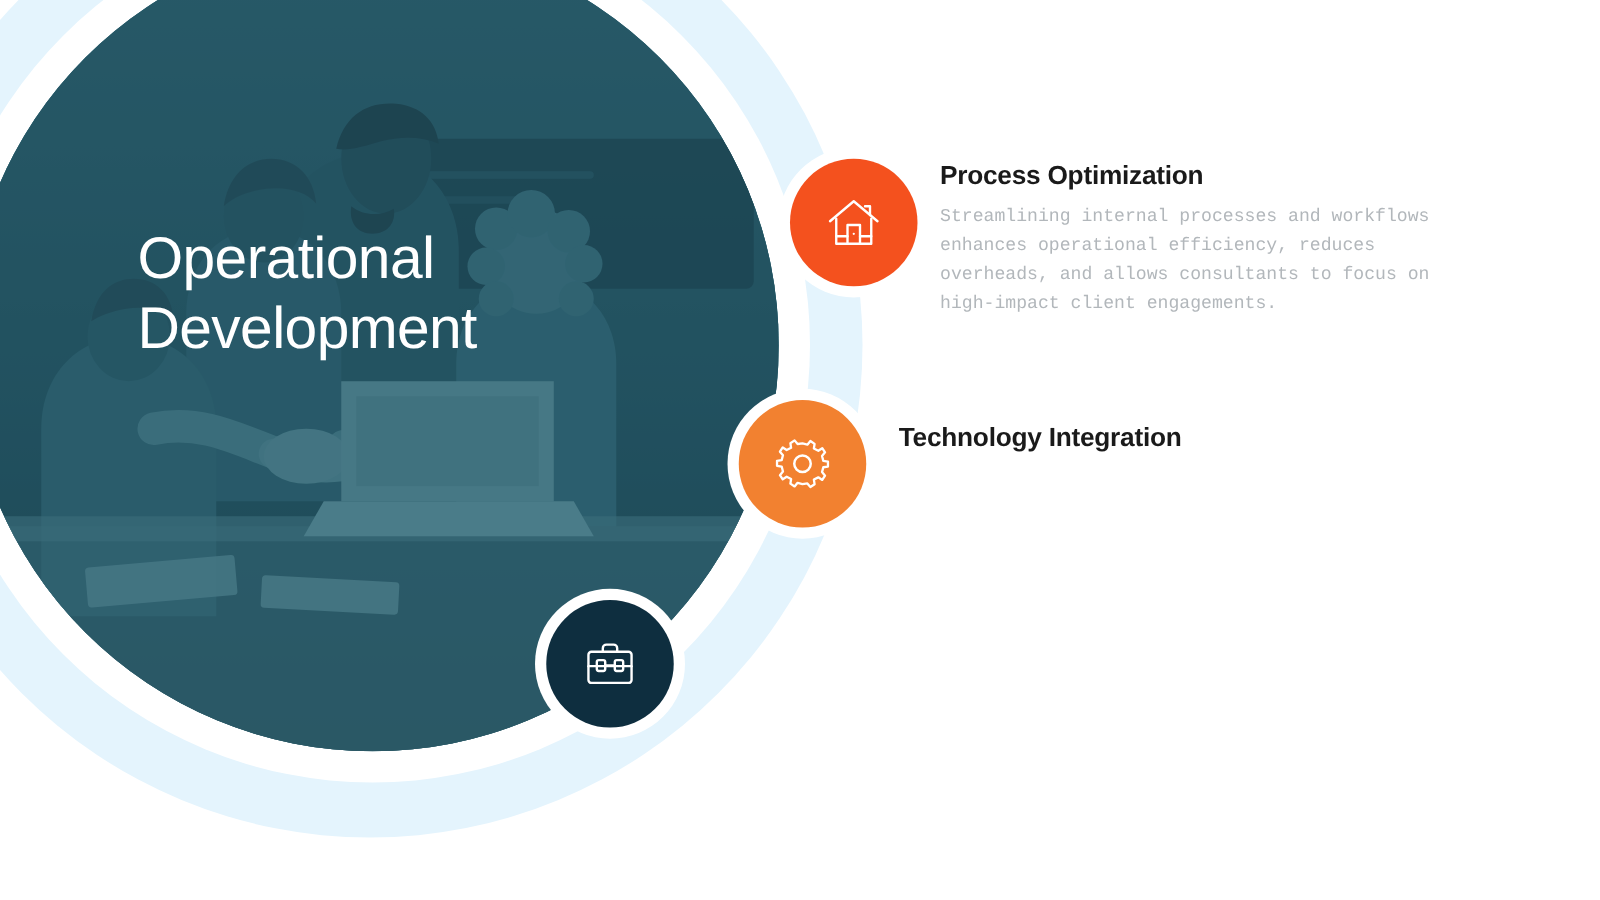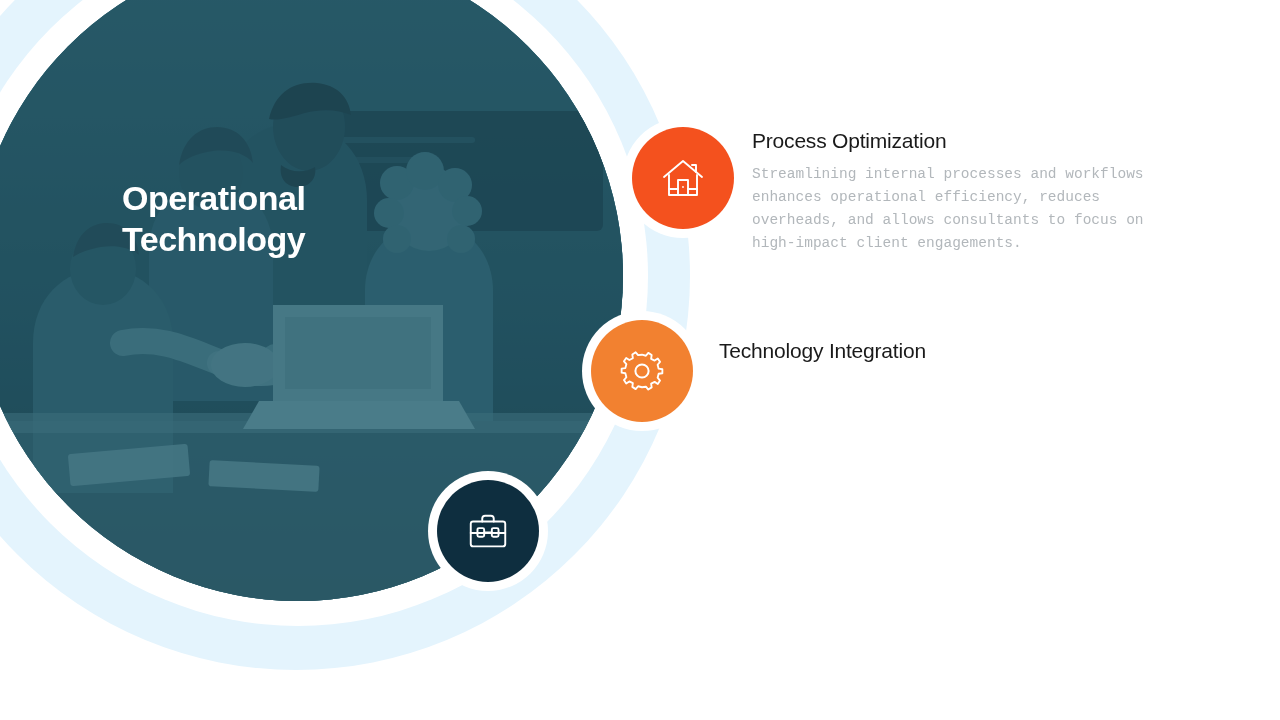"Process Optimization" .ftitle { font-weight: 400 -> 700 }
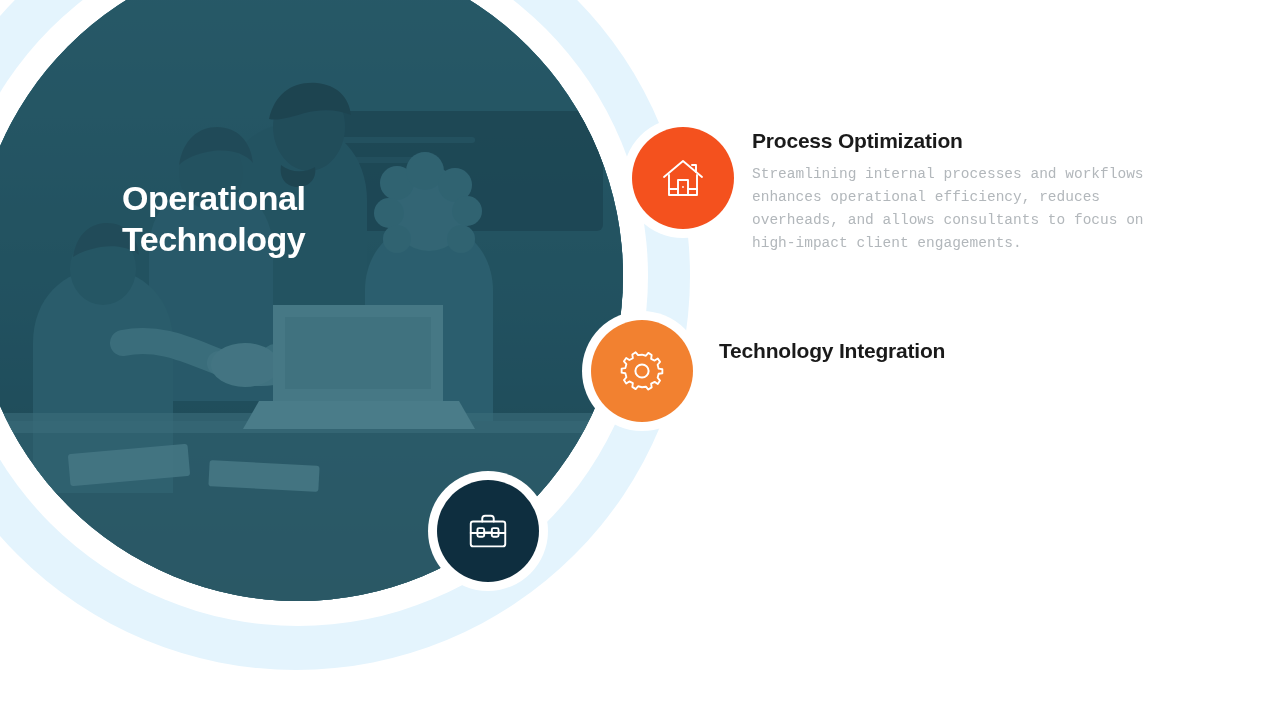"Operational" .title { font-size: 34px -> 47px; font-weight: 700 -> 400; left: 122px -> 110px }
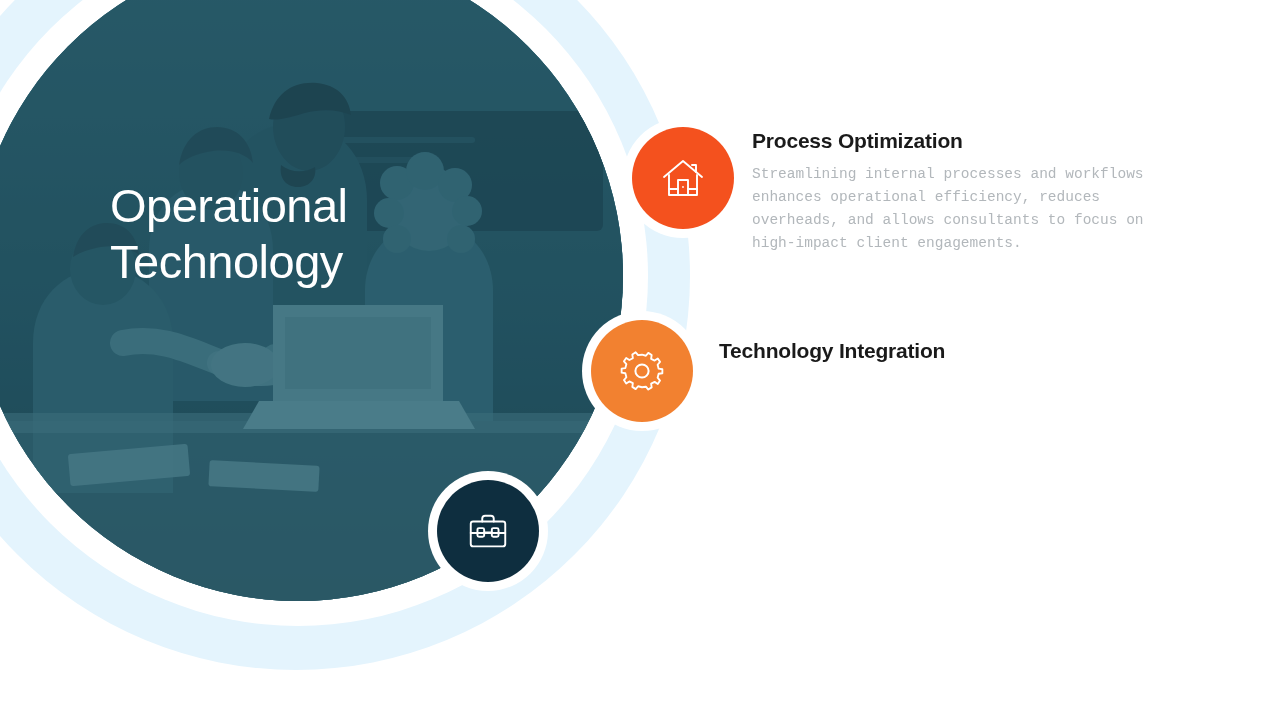"Technology" div { text: Technology -> Development }
